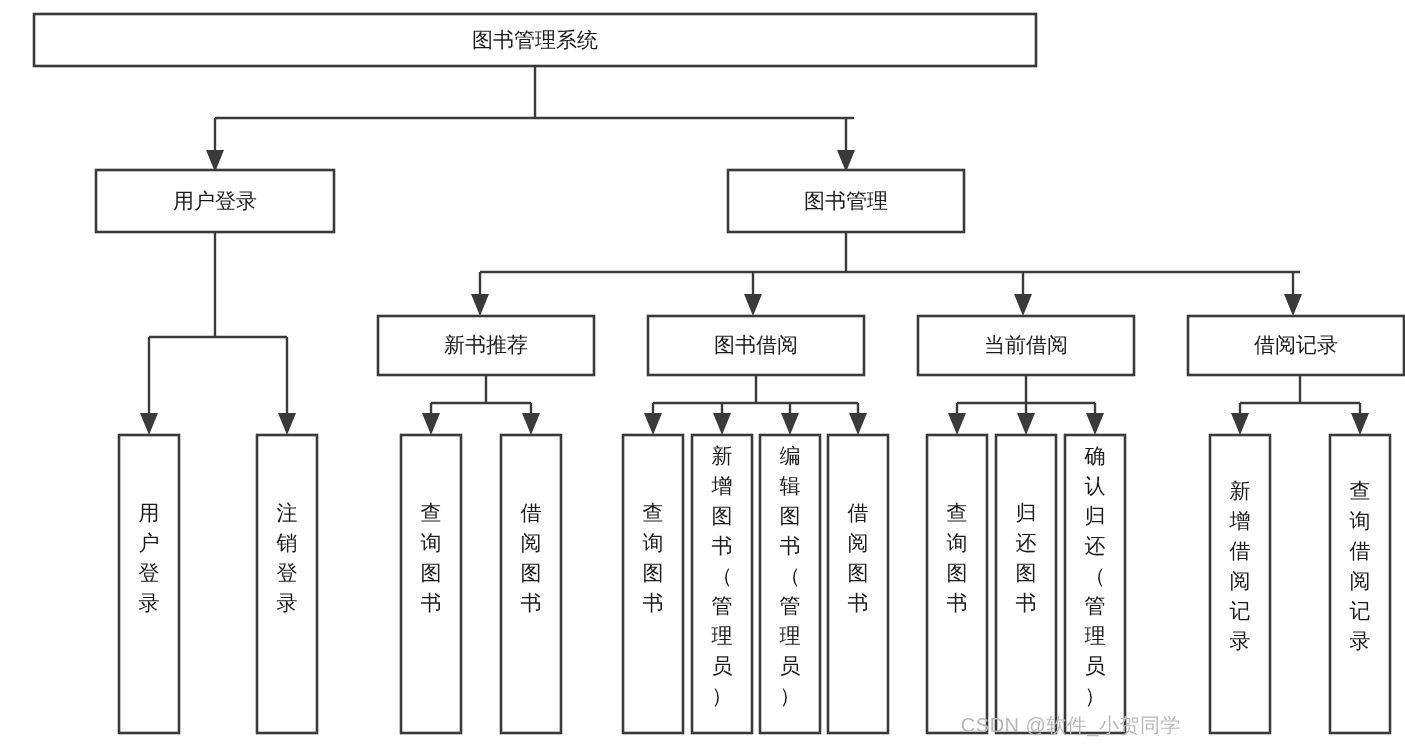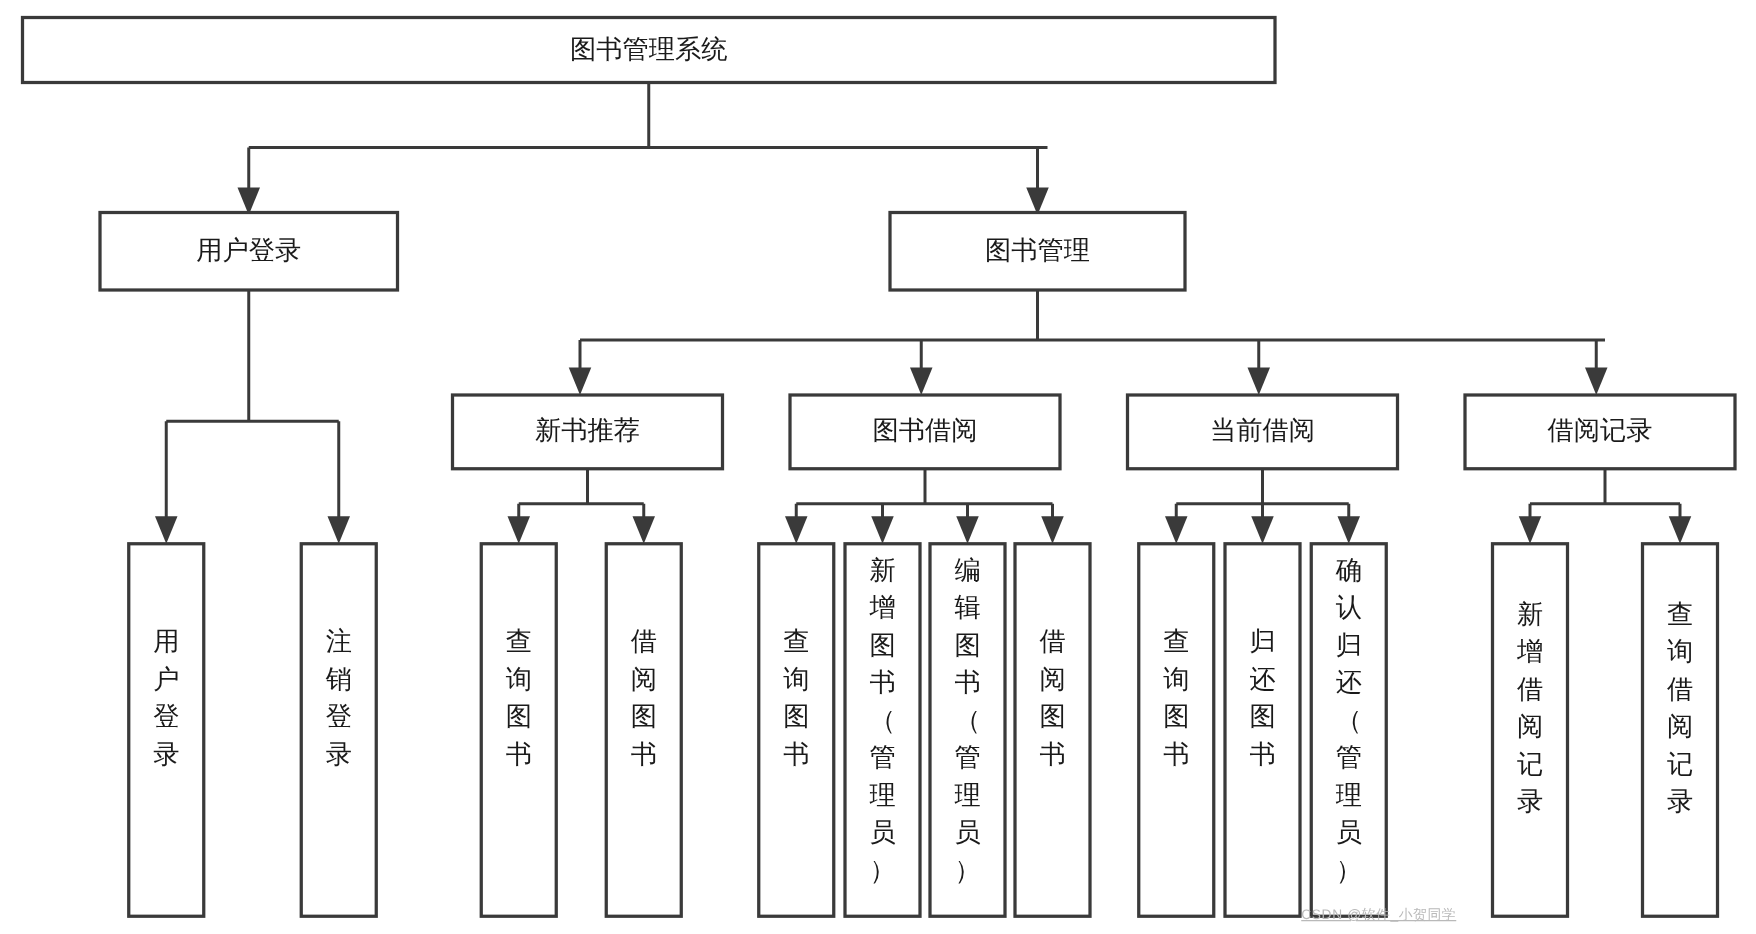"图书管理系统" #diagram-root { left: 0 -> 16px }
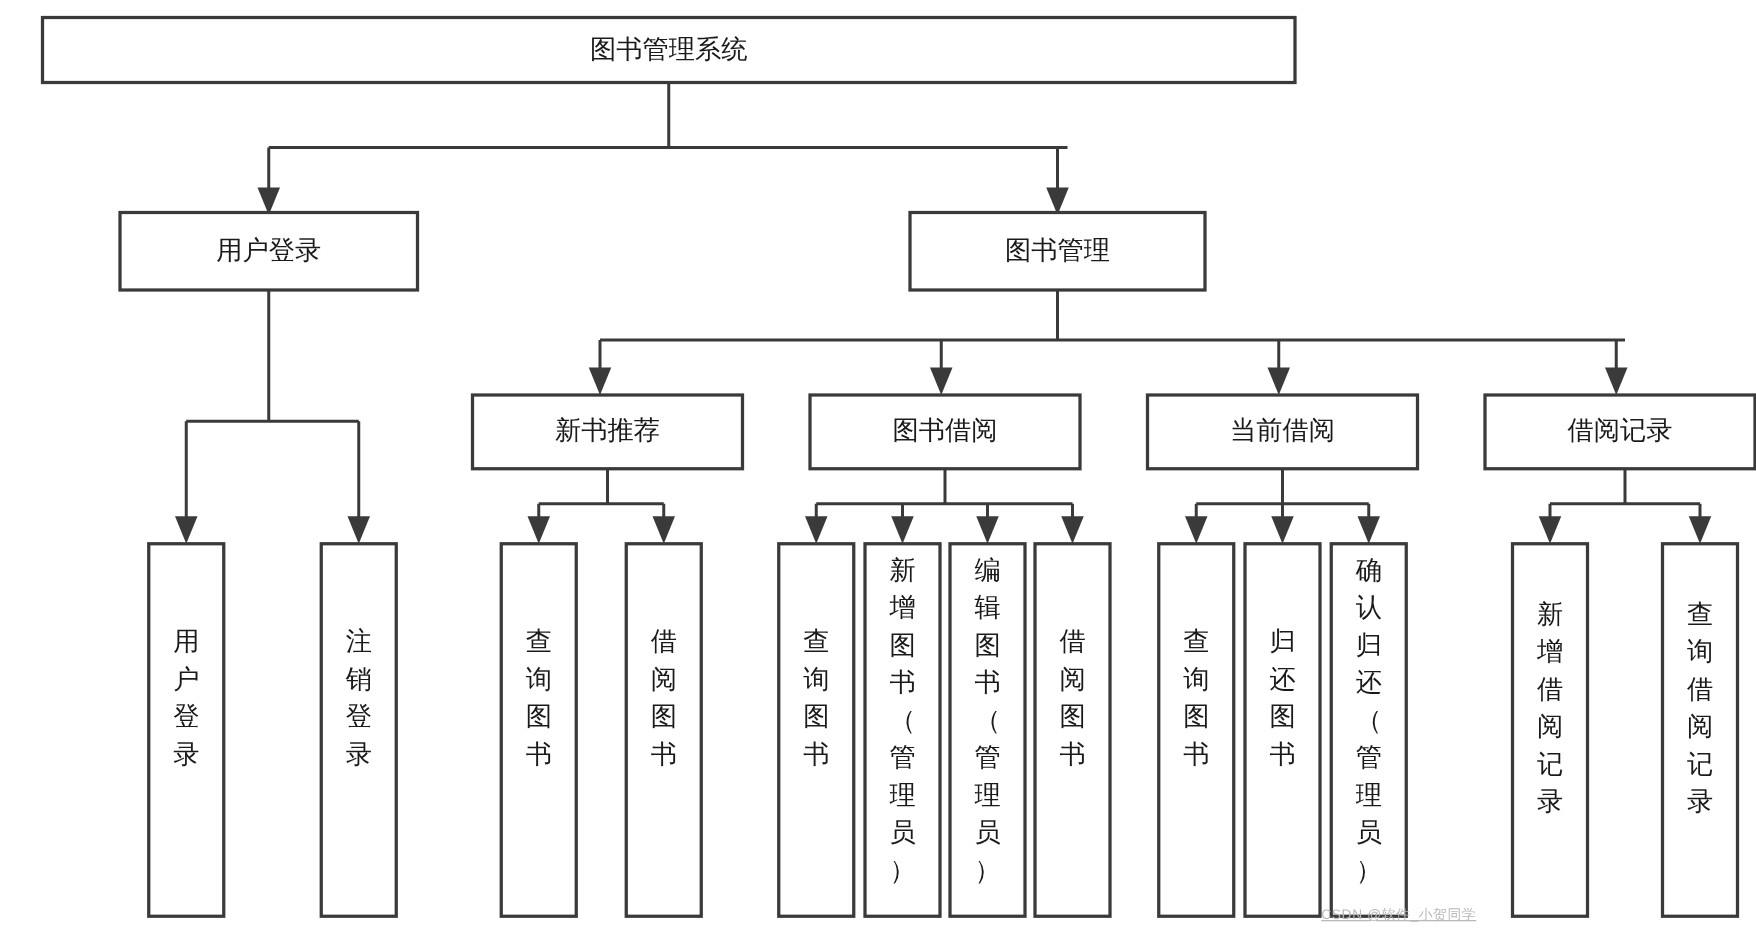"CSDN @软件_小贺同学" .watermark { font-size: 11px -> 20px; text-decoration: underline -> none }
